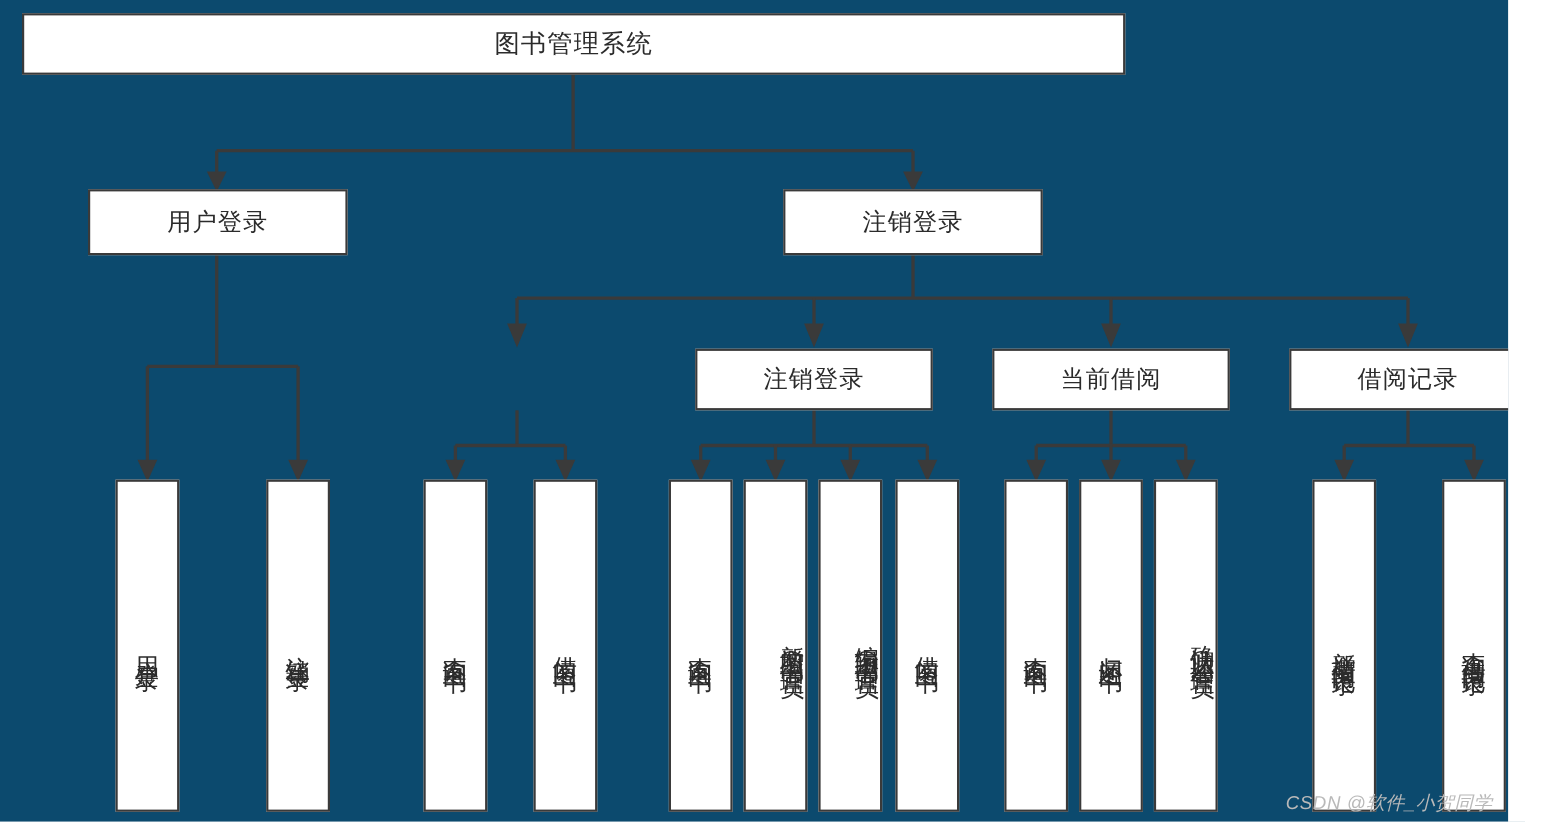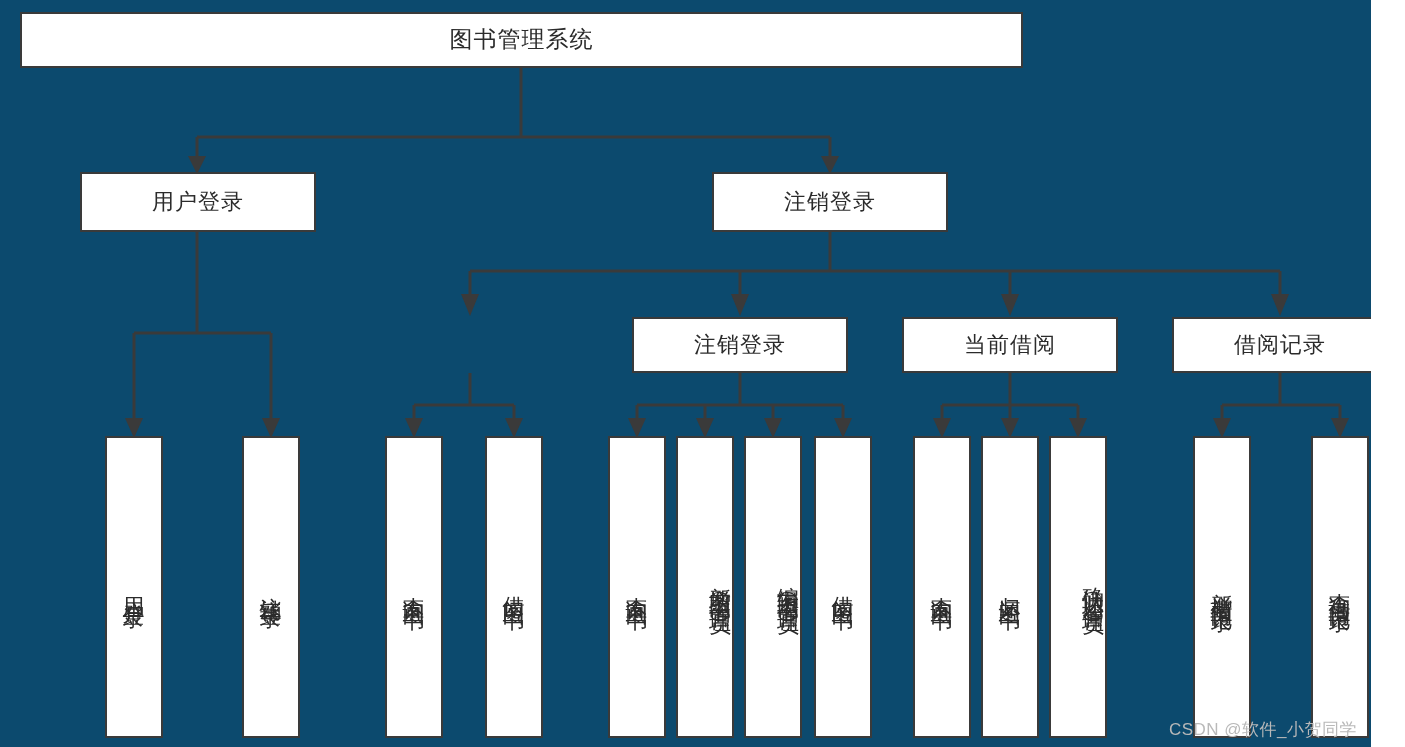"CSDN @软件_小贺同学" #watermark { font-style: none -> italic }
